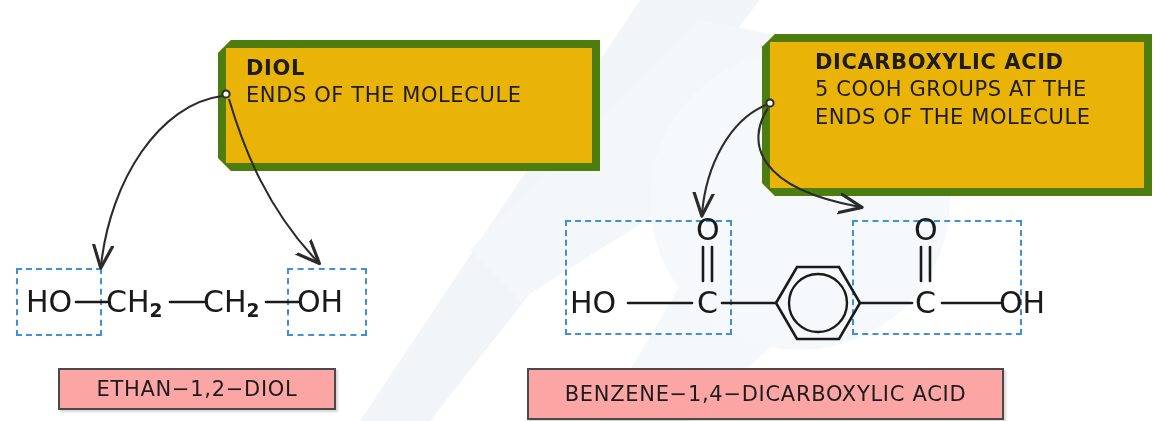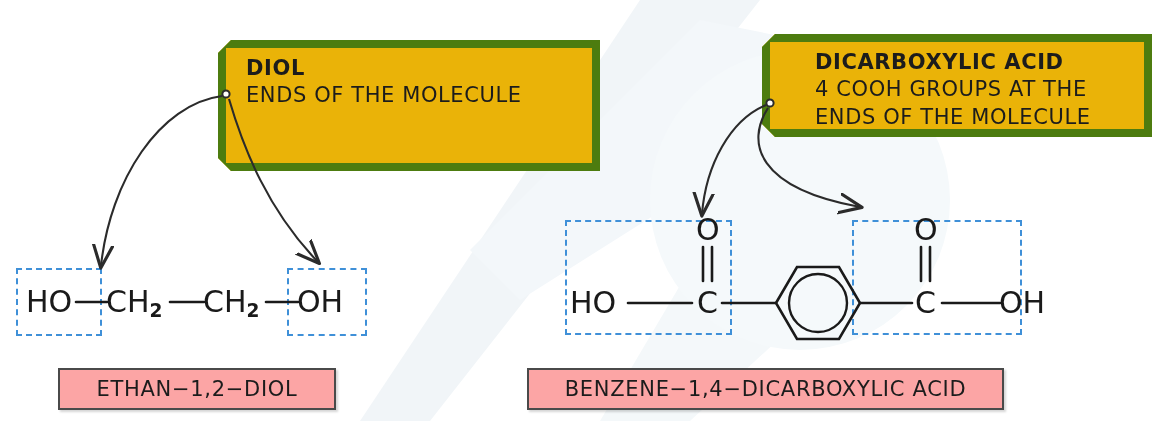"DICARBOXYLIC ACID" div.callout { height: 103px -> 162px }
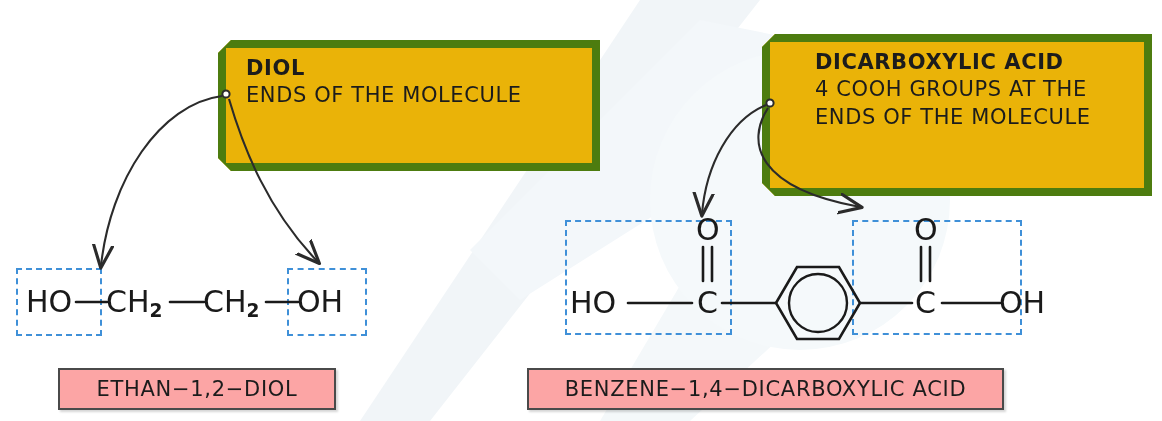"4 COOH GROUPS AT THE" div.callout-line { text: 4 -> 5 }
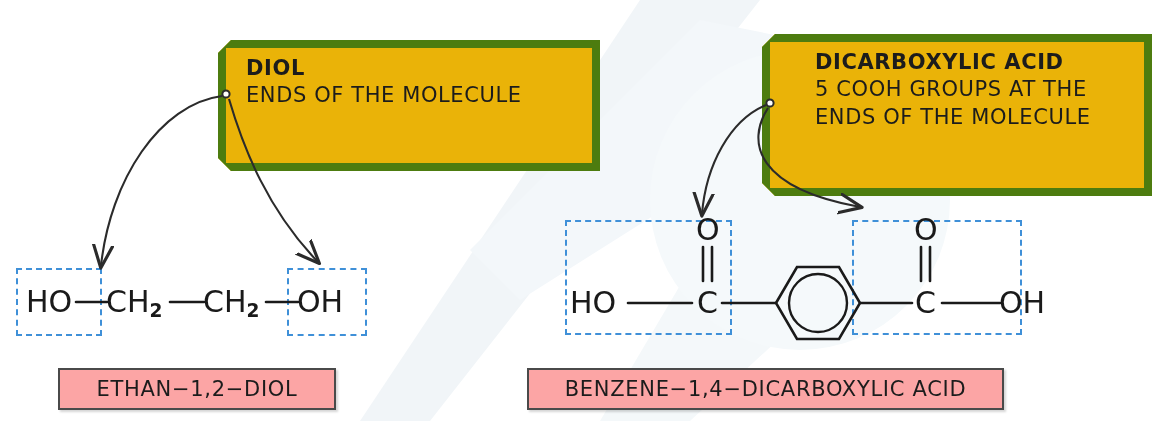"BENZENE−1,4−DICARBOXYLIC ACID" div.caption { height: 42px -> 52px }
